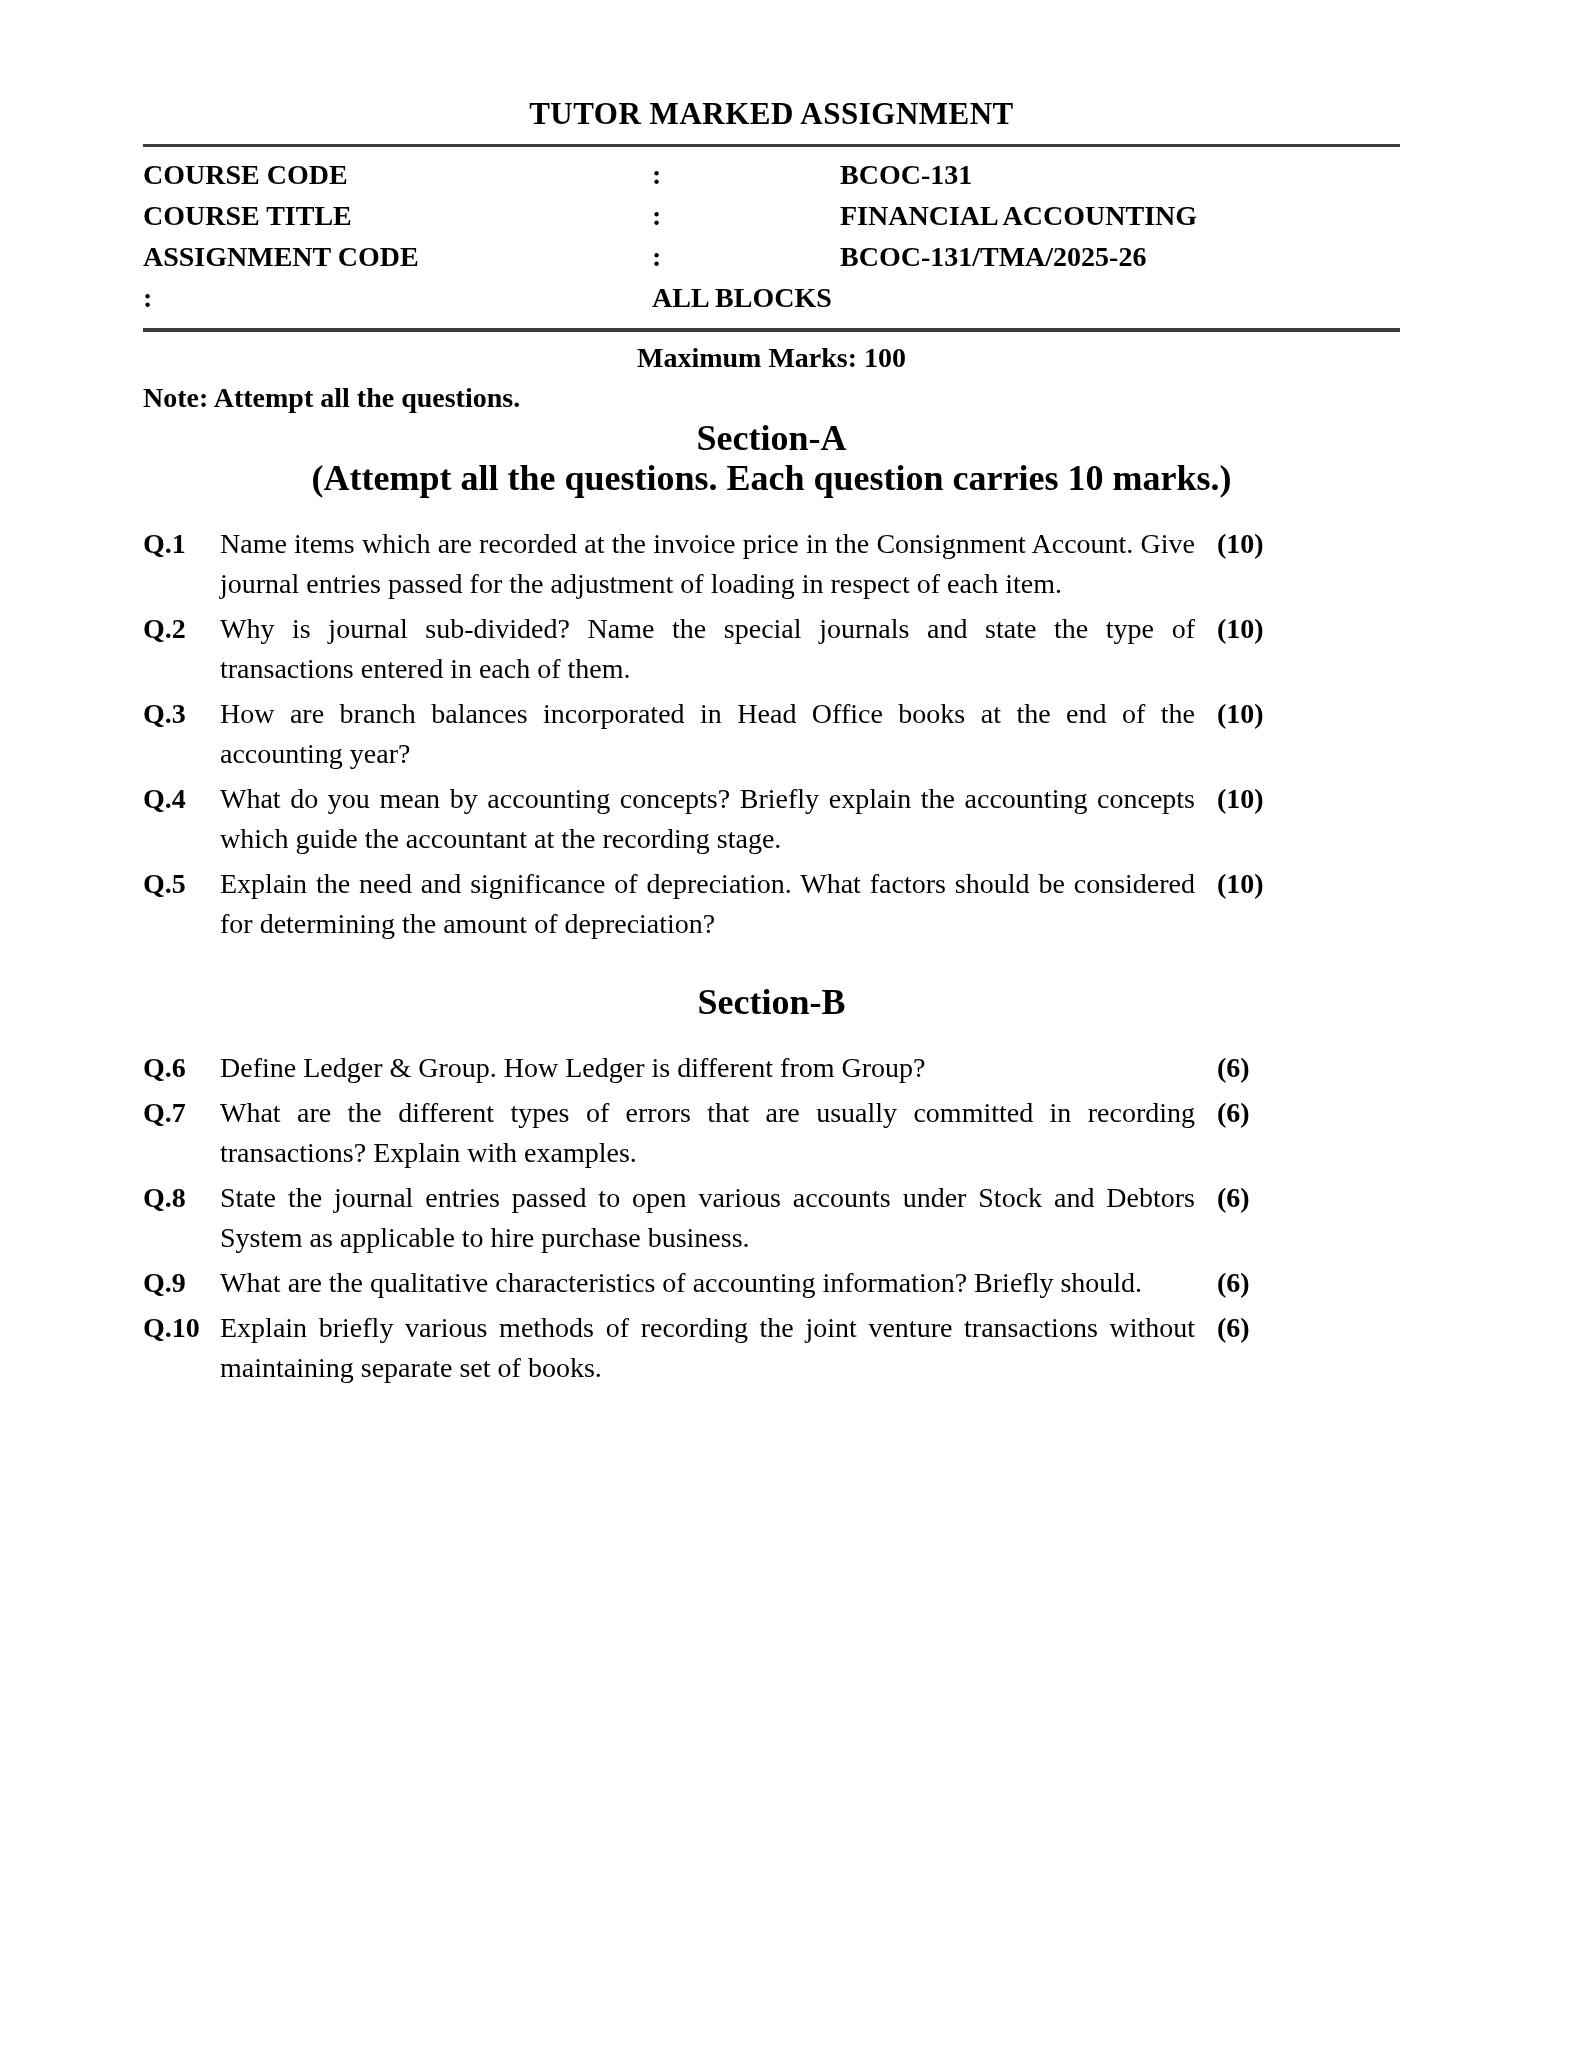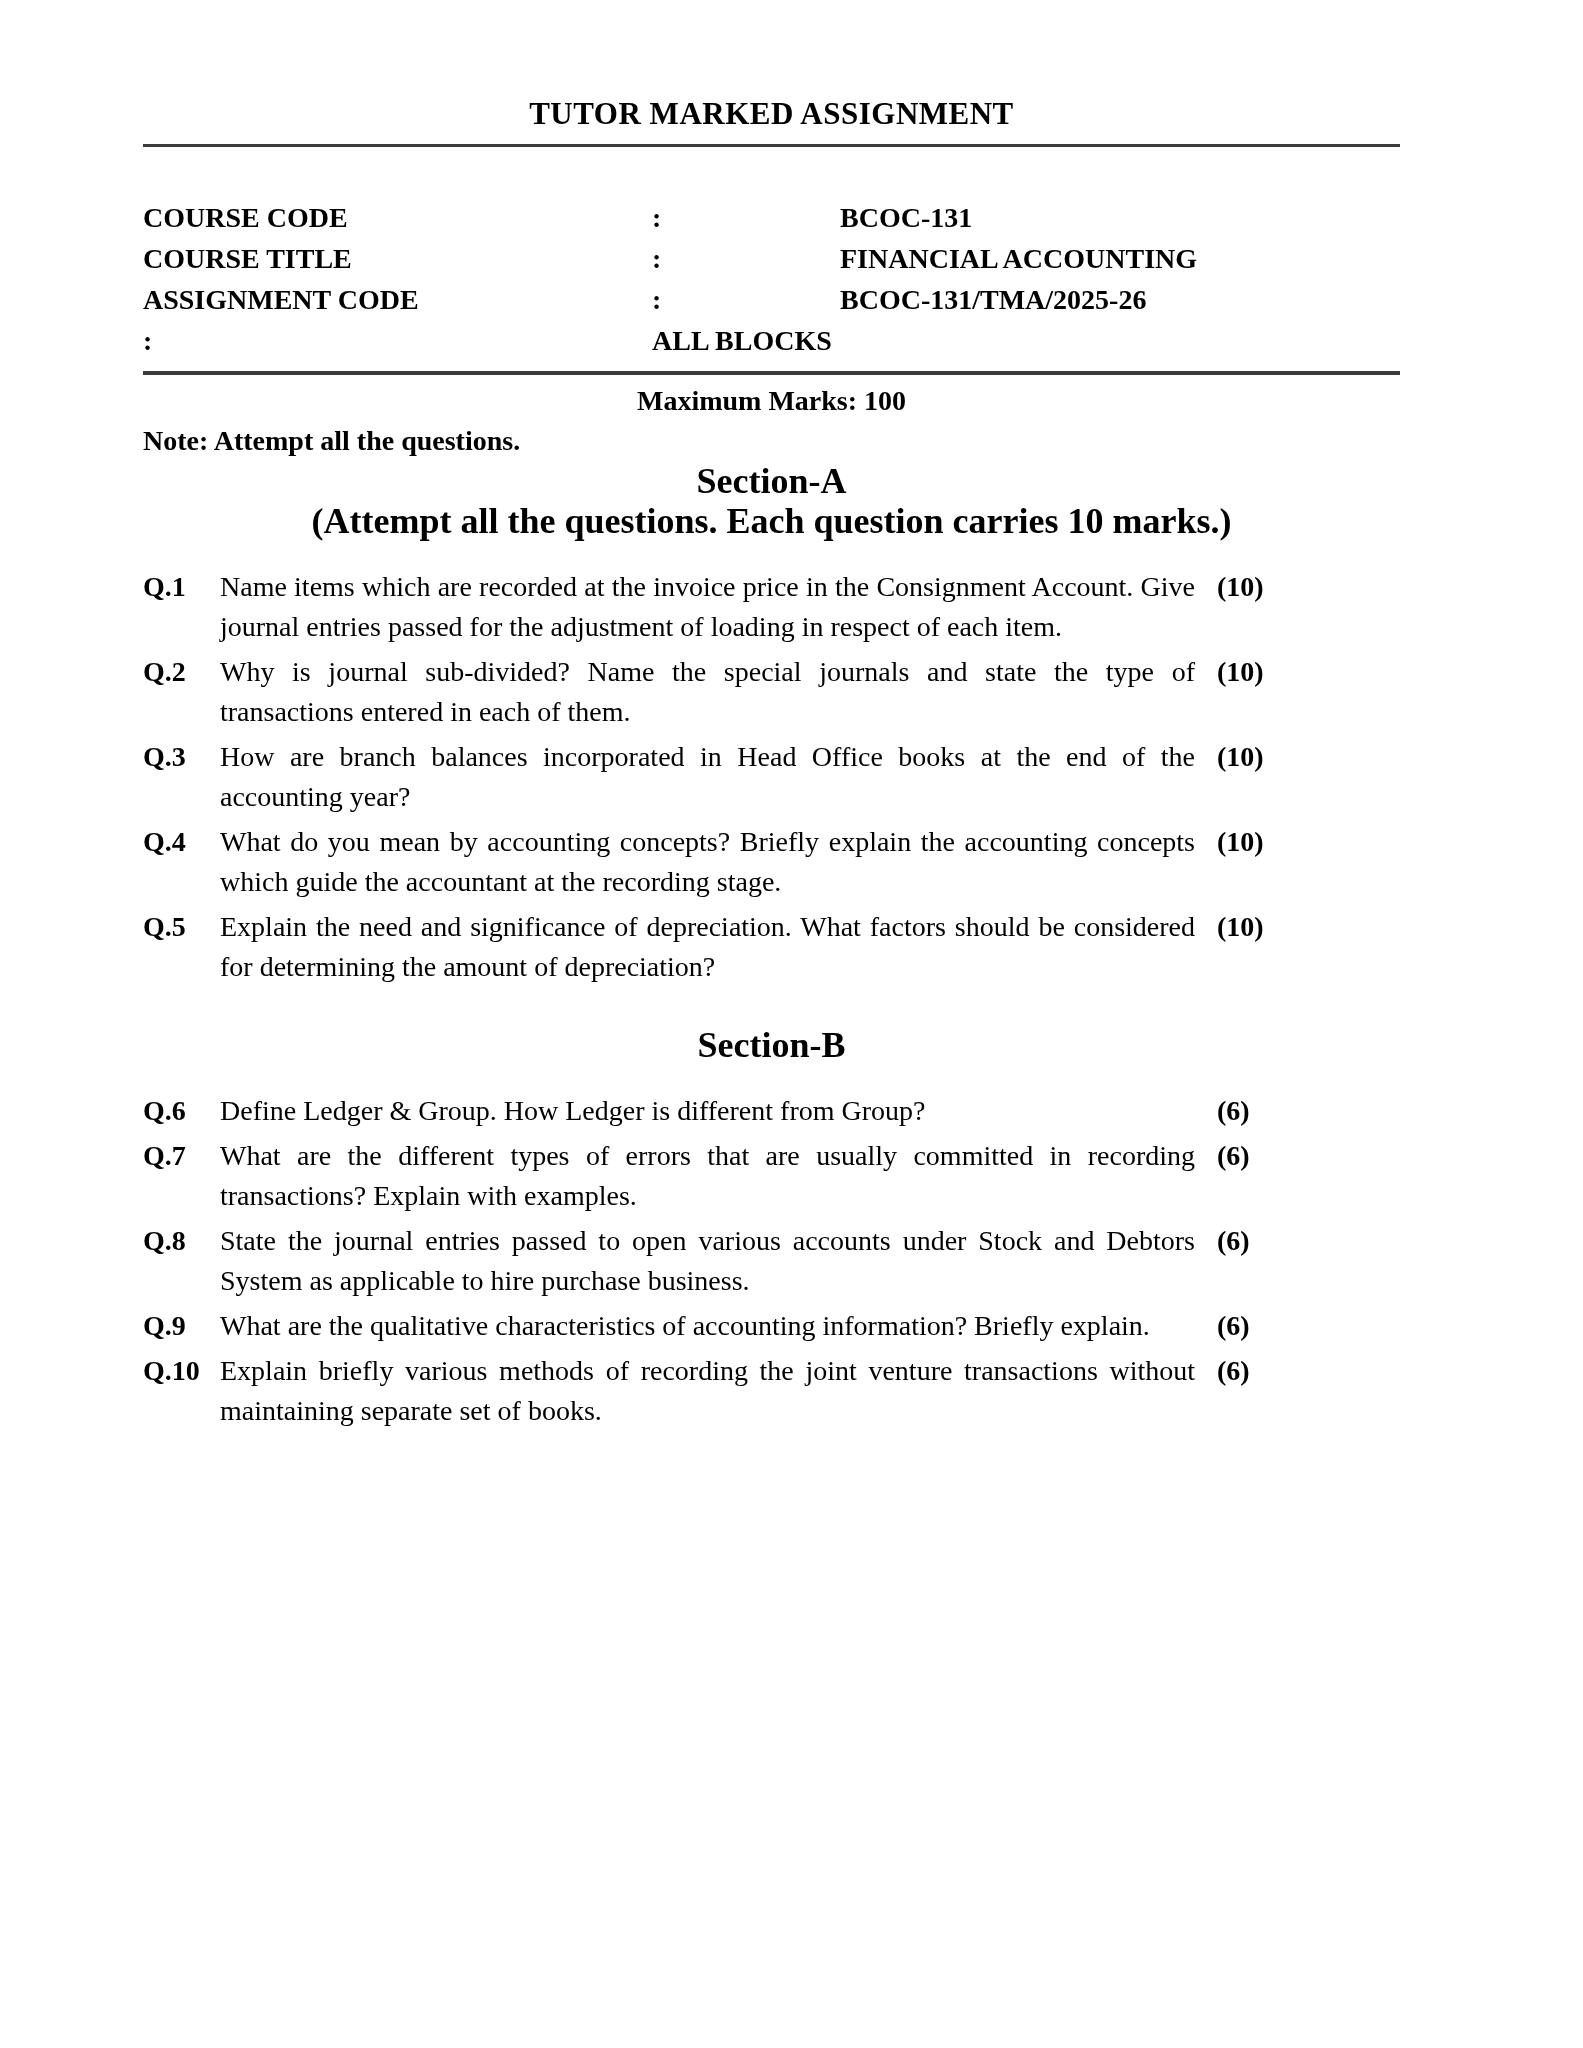"COURSE CODE" .header-table { margin-top: 43px -> none }
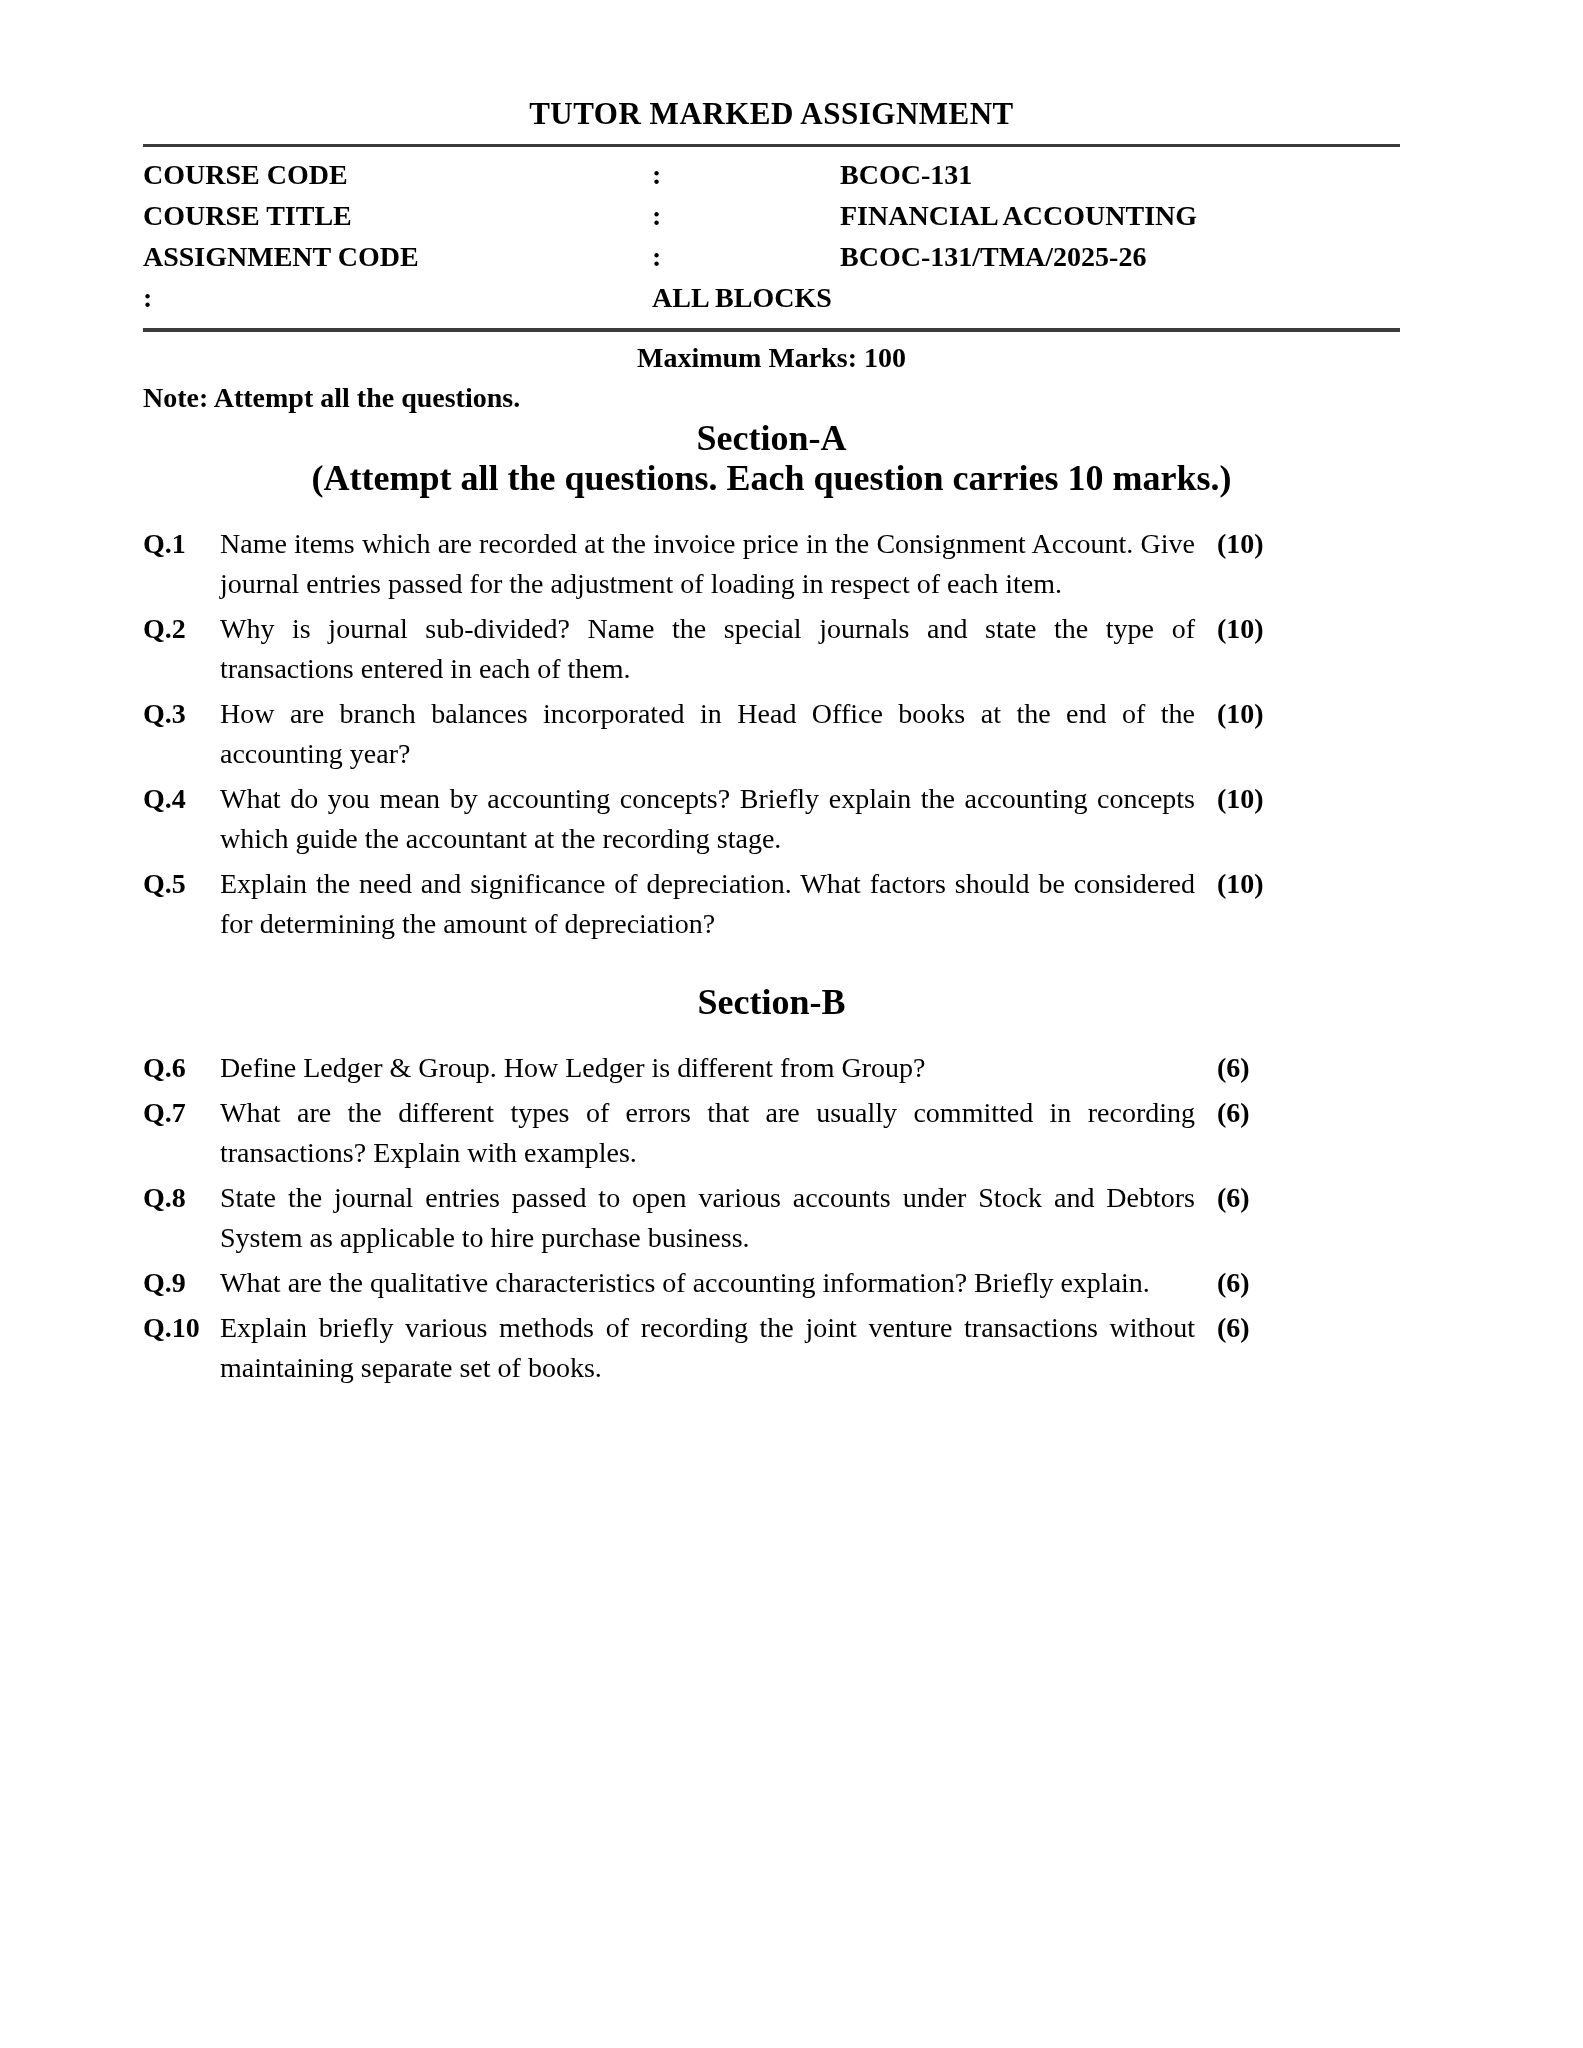"What are the qualitative characteristics" span.q-text { text: explain -> should }
